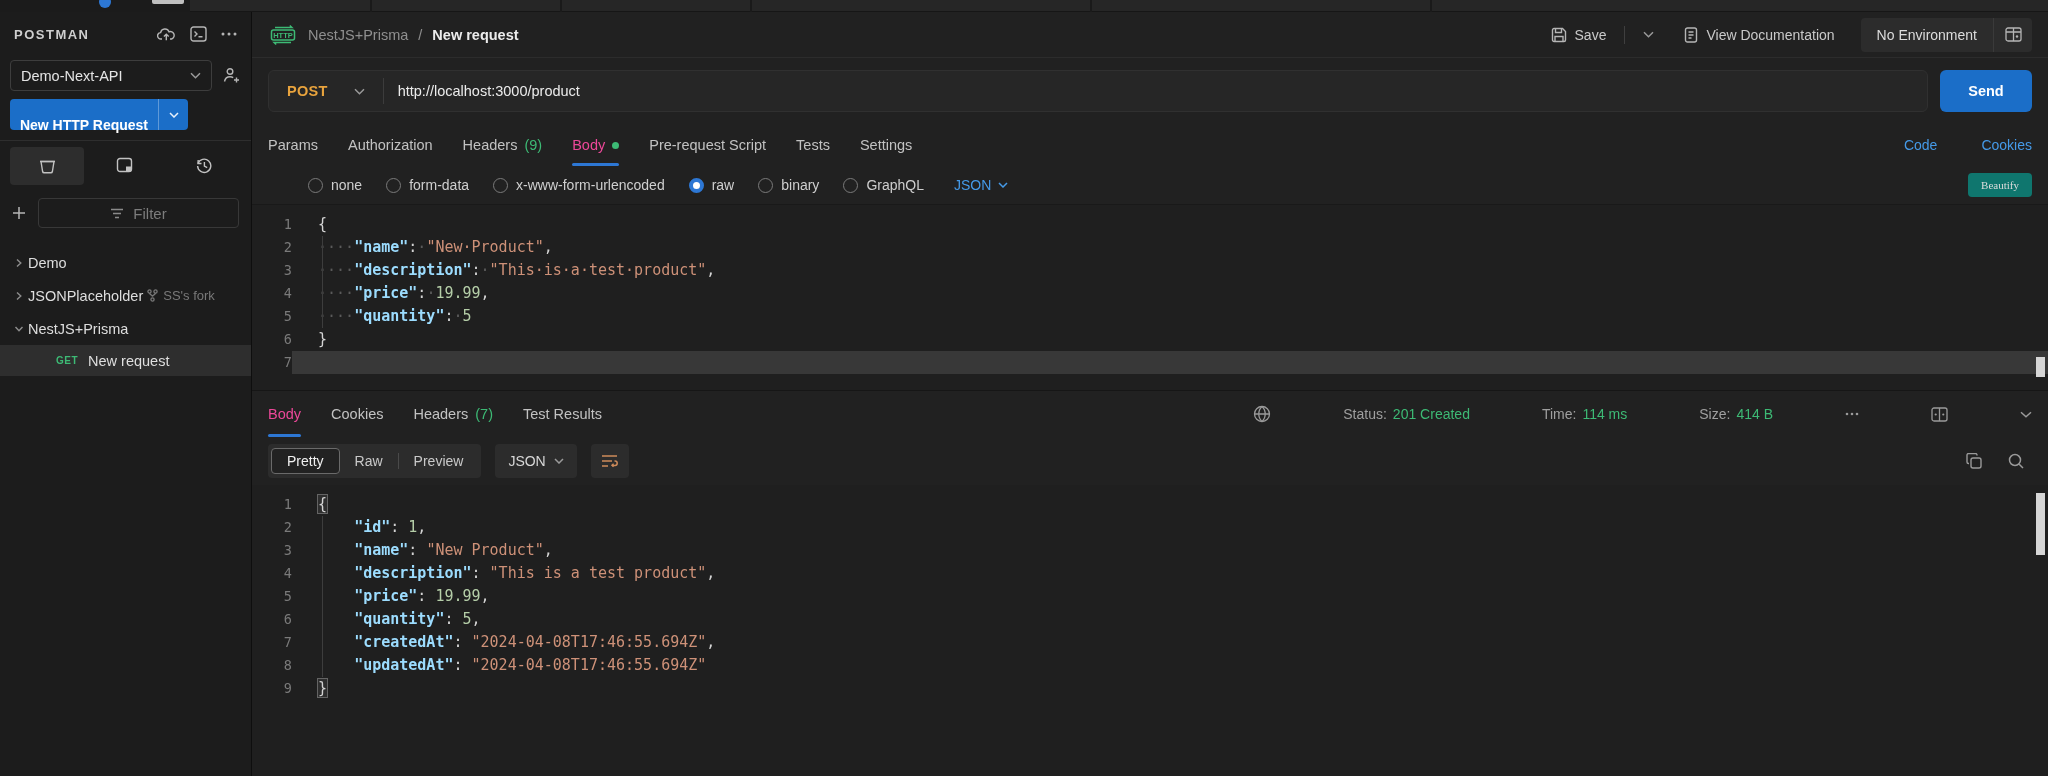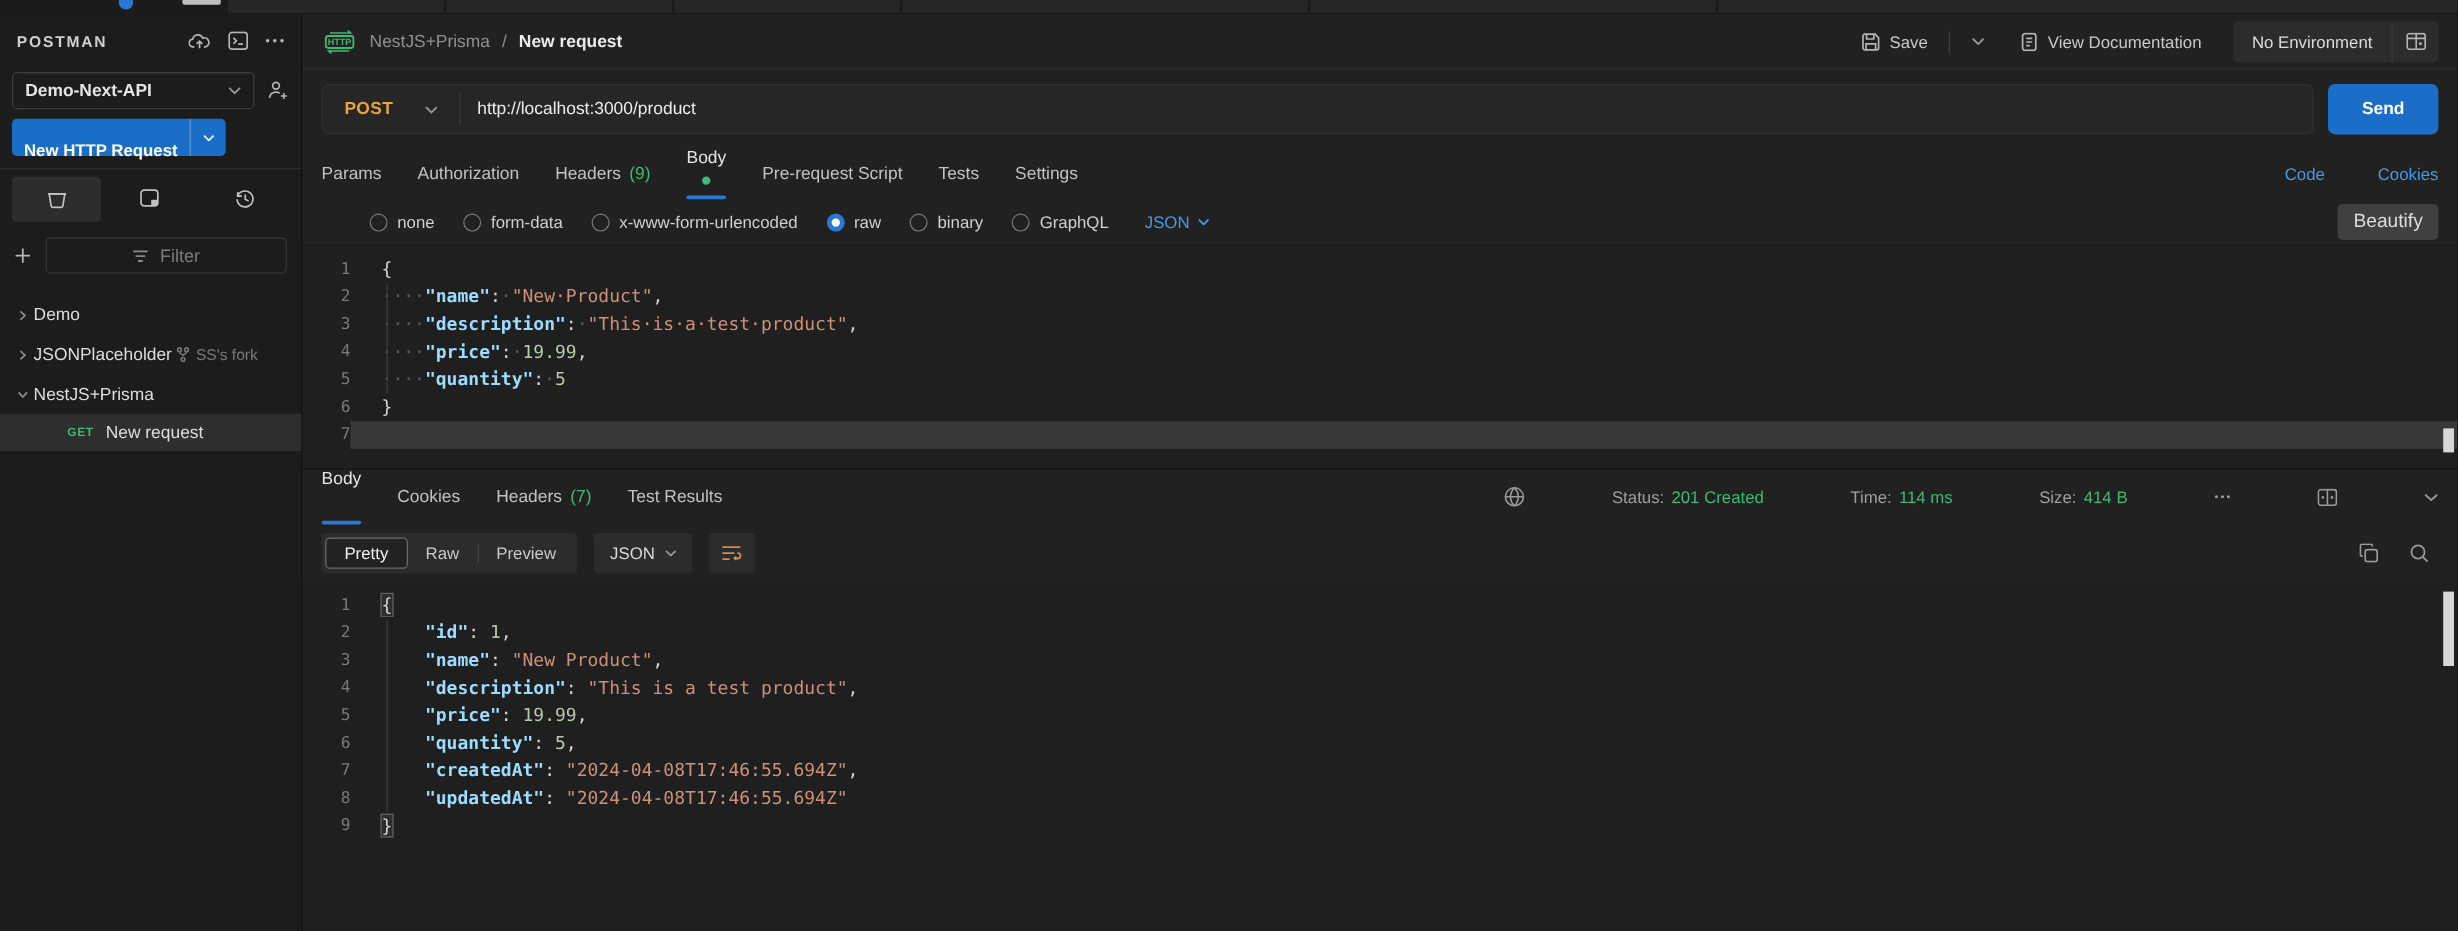"Demo-Next-API" .ws-select .lbl { font-weight: bold -> none }
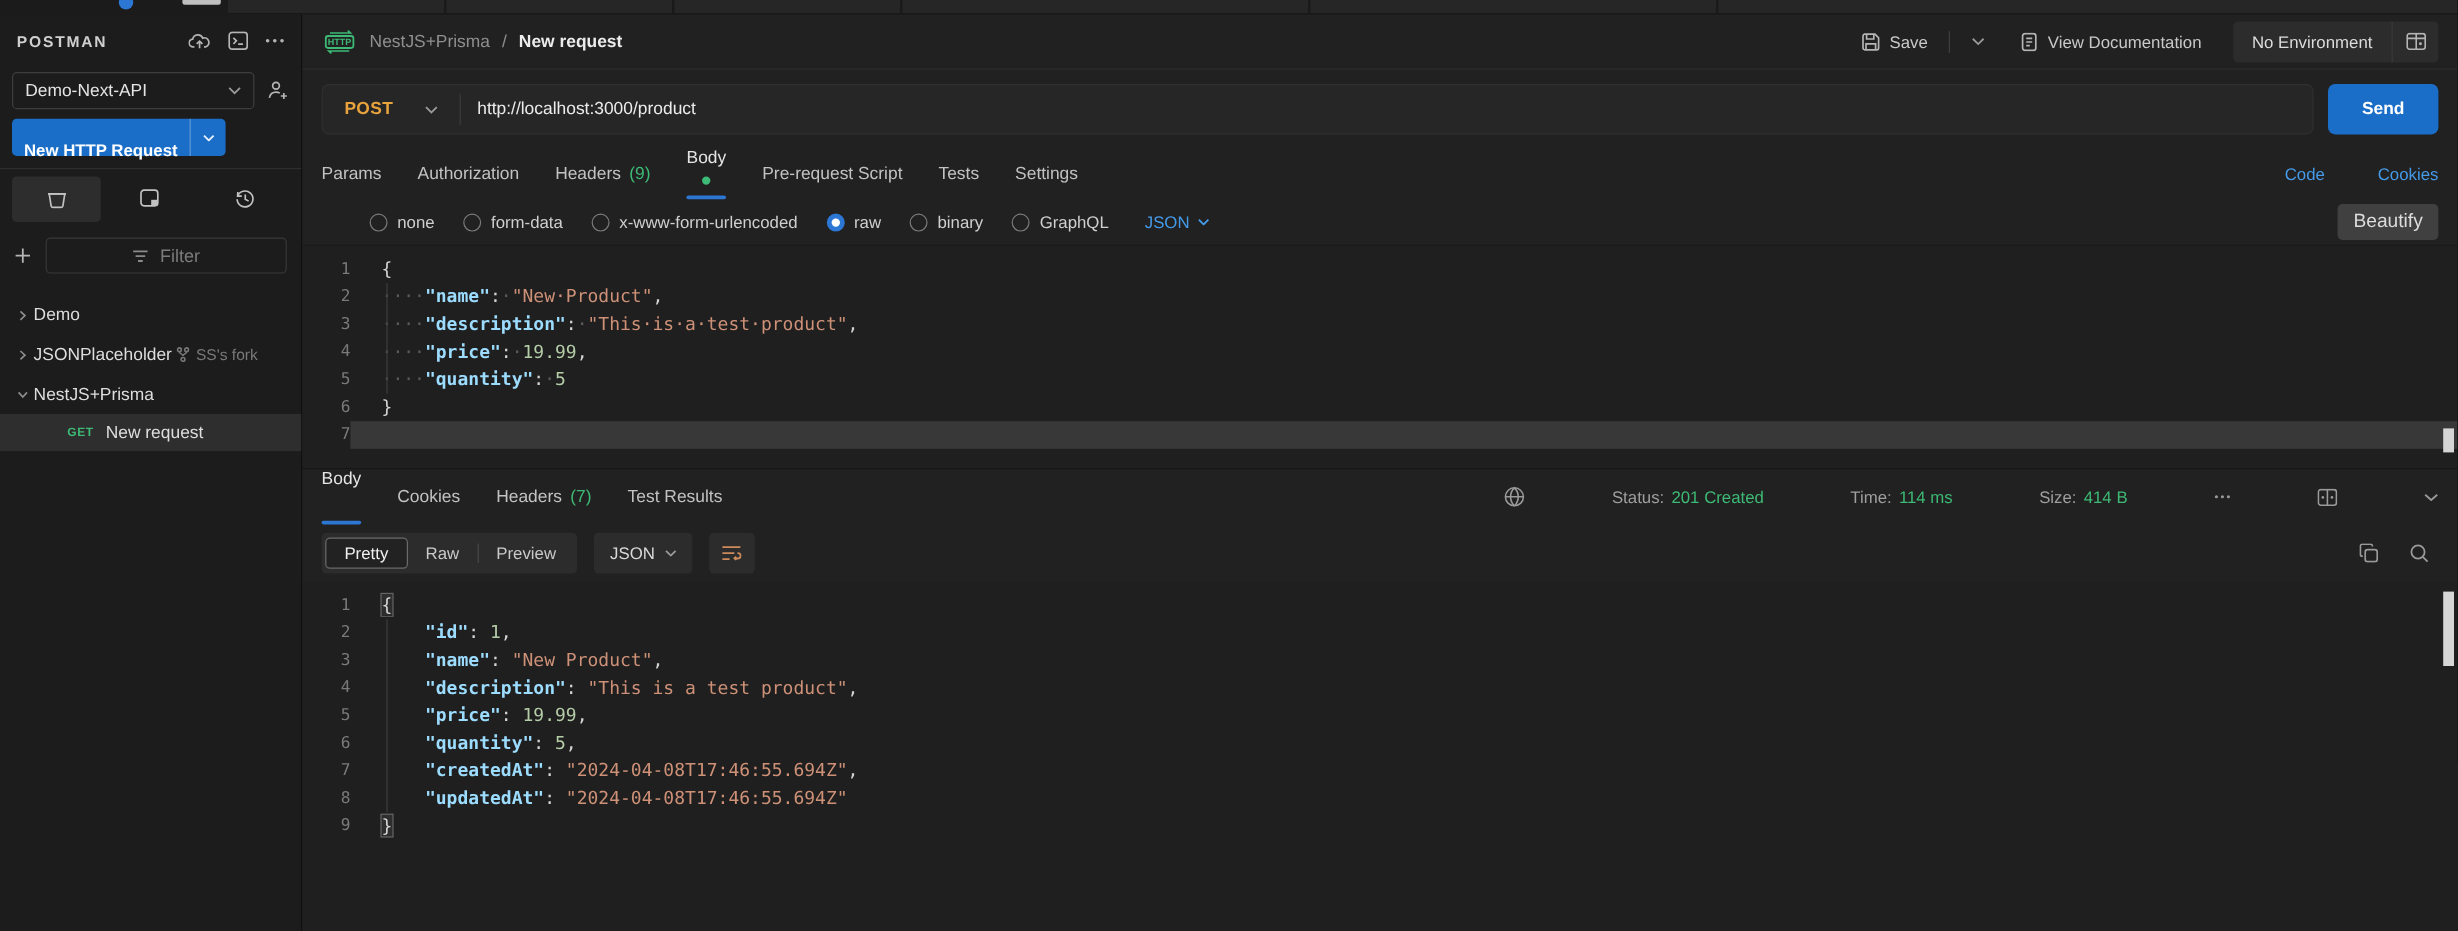"Body" .tab.active { color: #e5e5e5 -> #ec4899; flex-direction: column -> none }
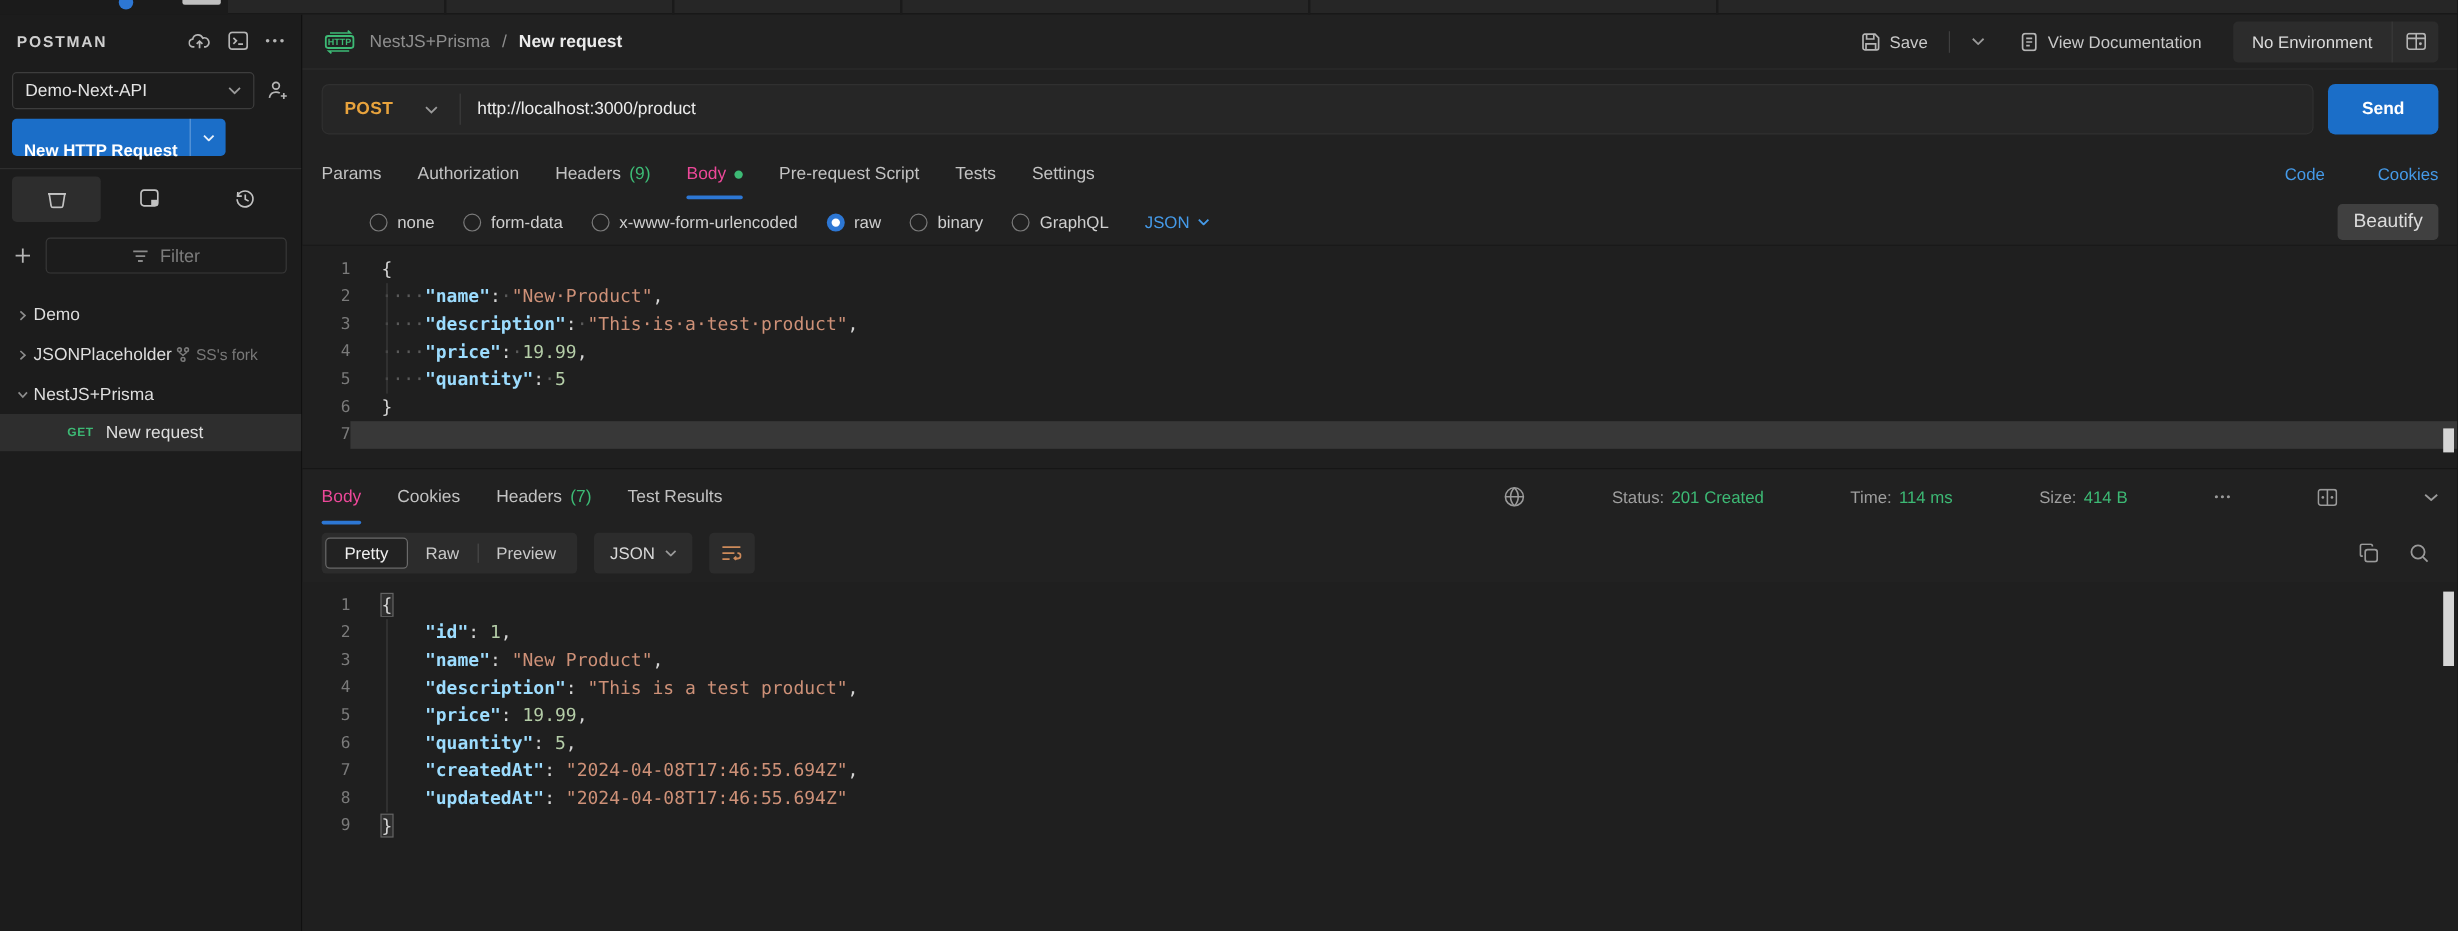"Beautify" .beautify { background: #404040 -> #0f766e; font-family: Liberation Sans, sans-serif -> Liberation Serif, serif; font-size: 16px -> 11px }
